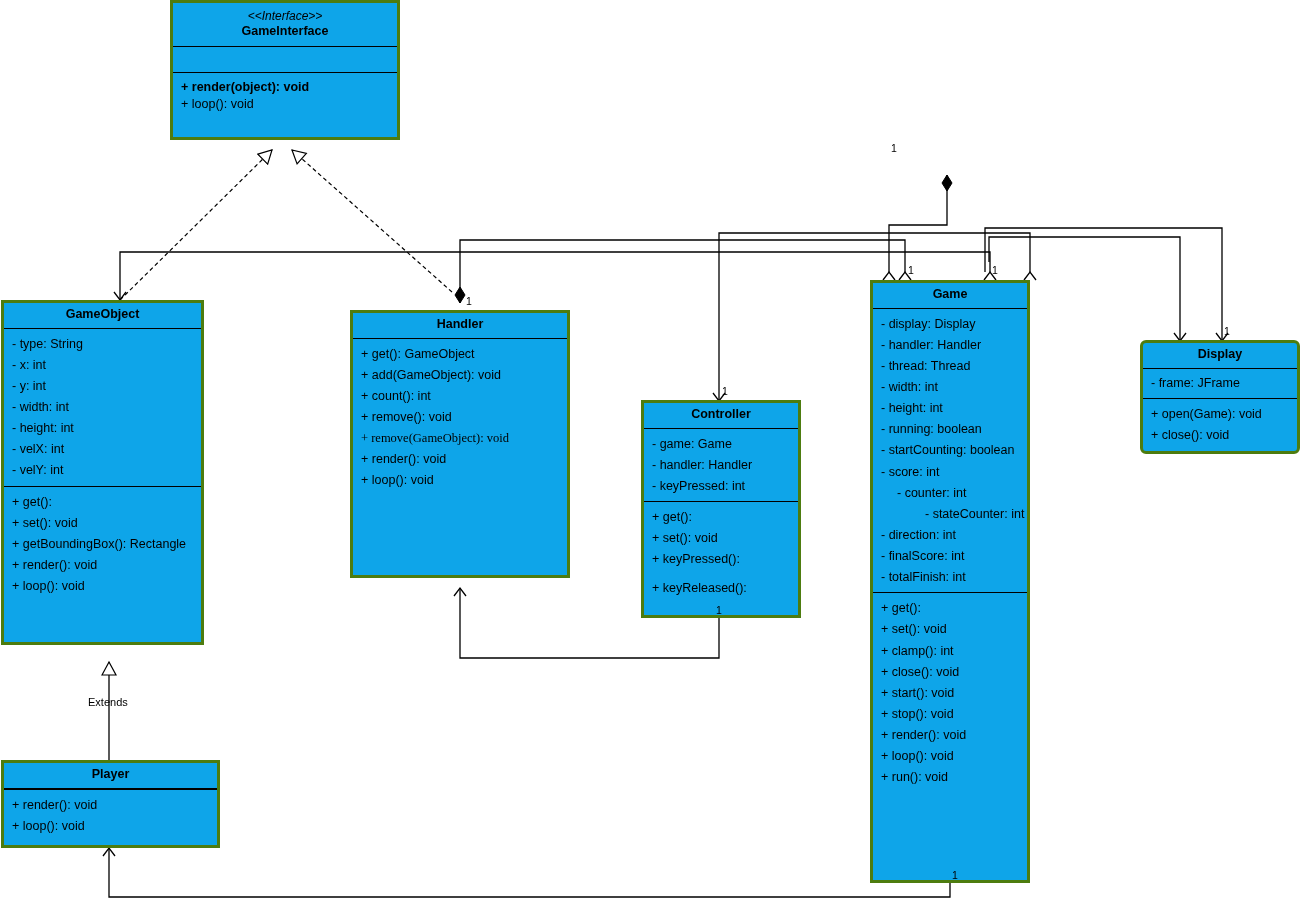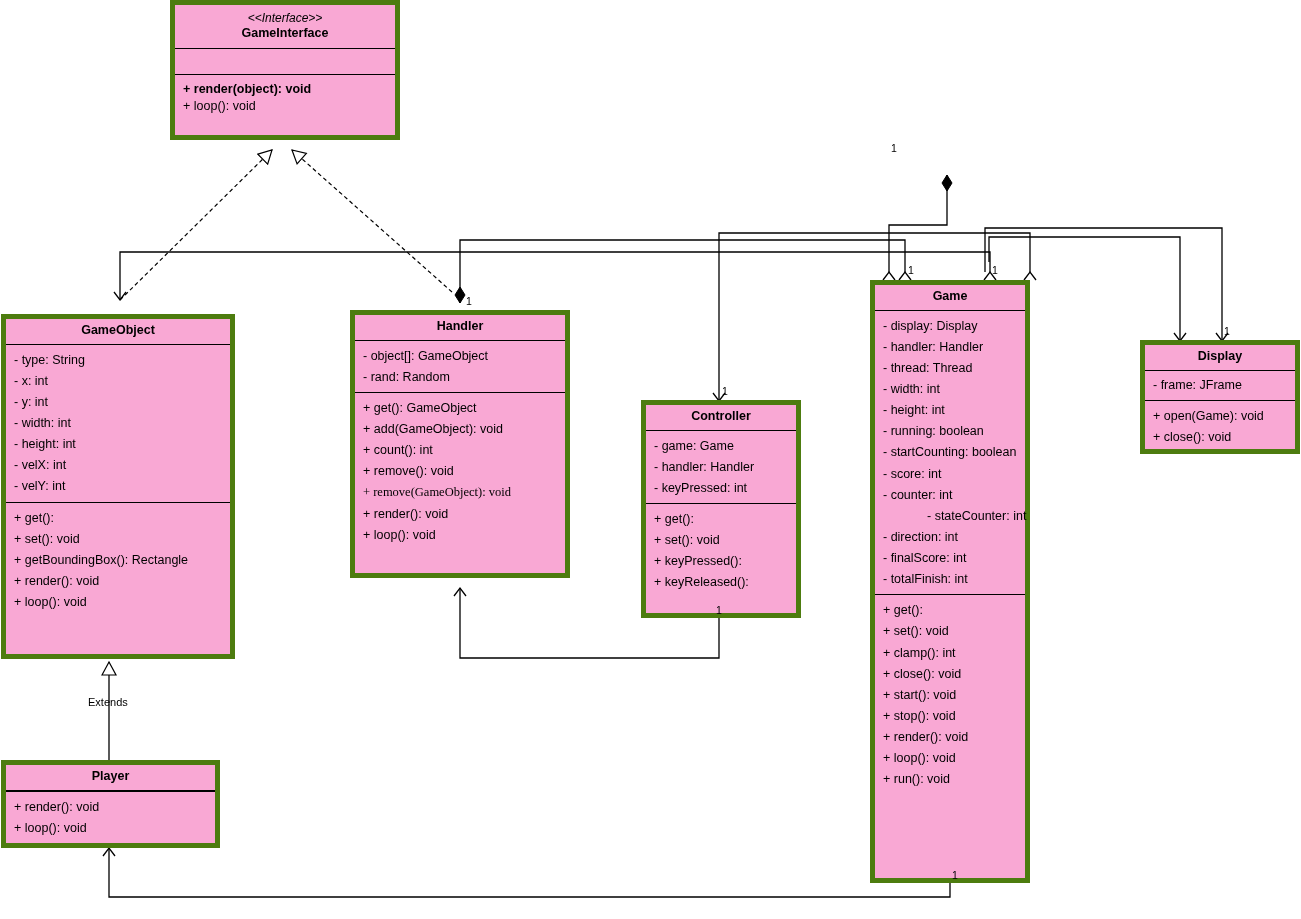"<<Interface>>" .uml-class { background: #f9a8d4 -> #0ea5e9; border: 5px solid #4d7c0f -> 3px solid #4d7c0f }
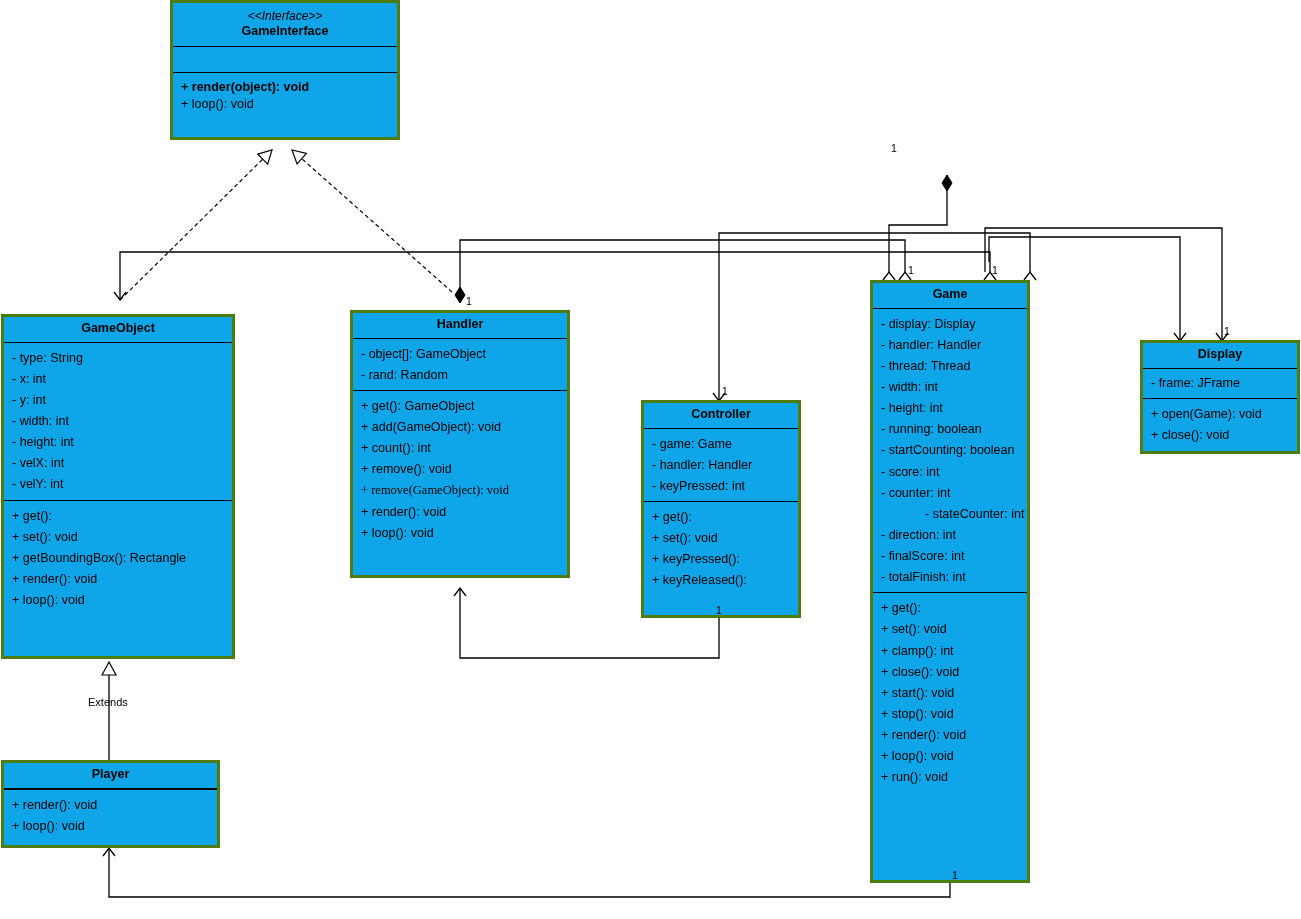"GameObject" div.uml-class { top: 314px -> 300px; width: 234px -> 203px }
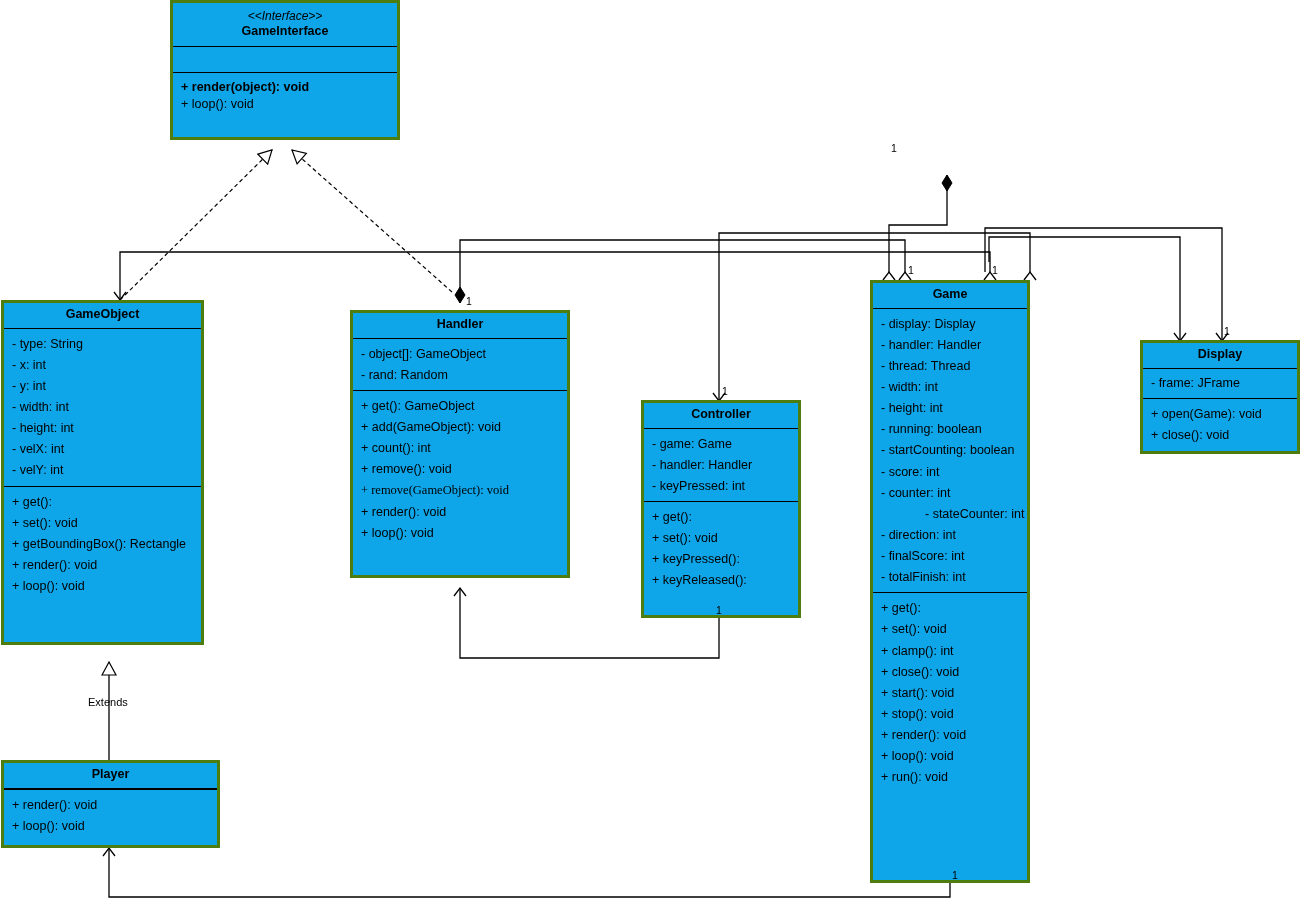"- object[]: GameObject" div.uml-compartment { html: <div> <div>- object[]: GameObject</div> <div>- rand: Random</div> </div> -> none }
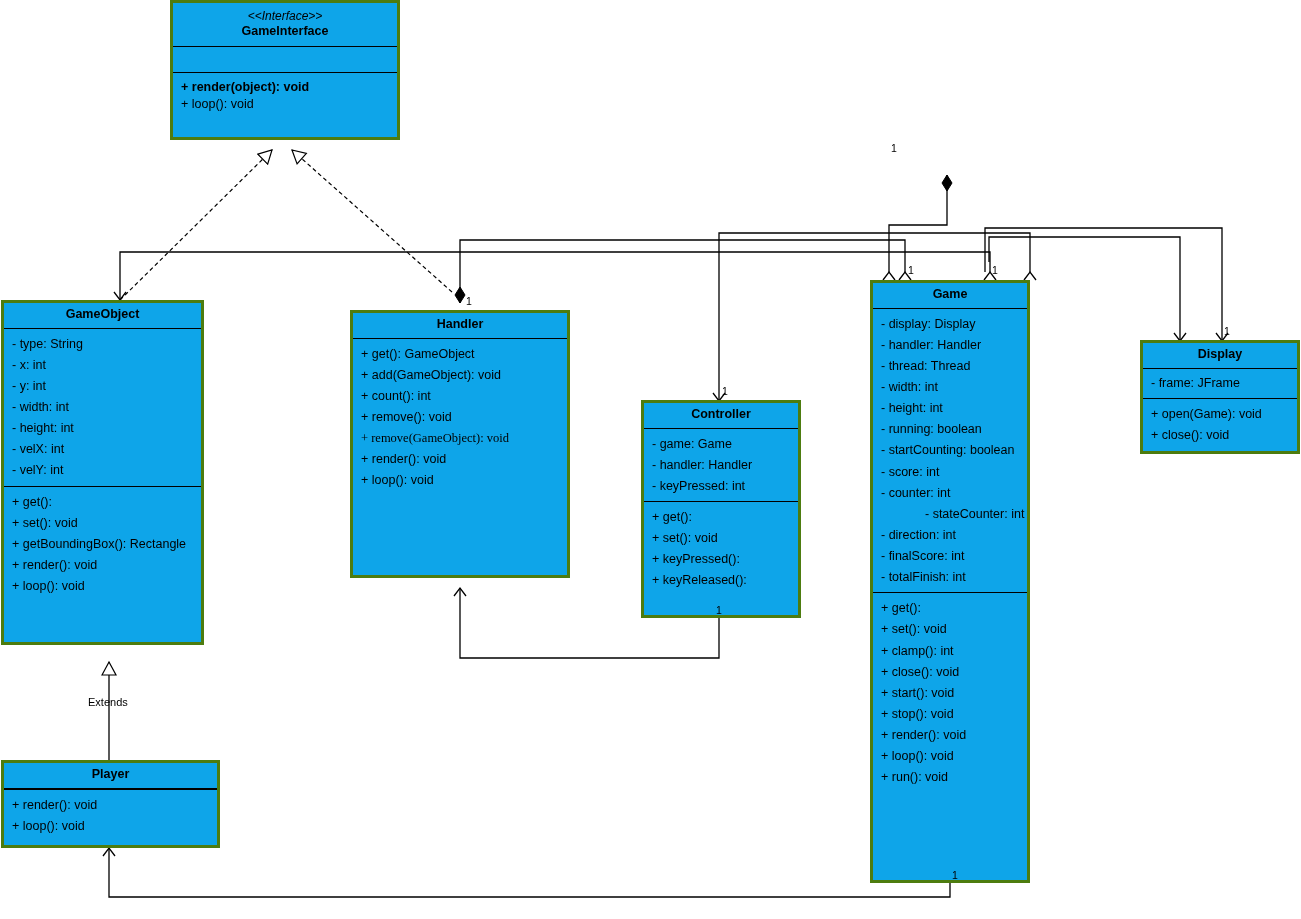"Display" div.uml-class { border-radius: none -> 6px }
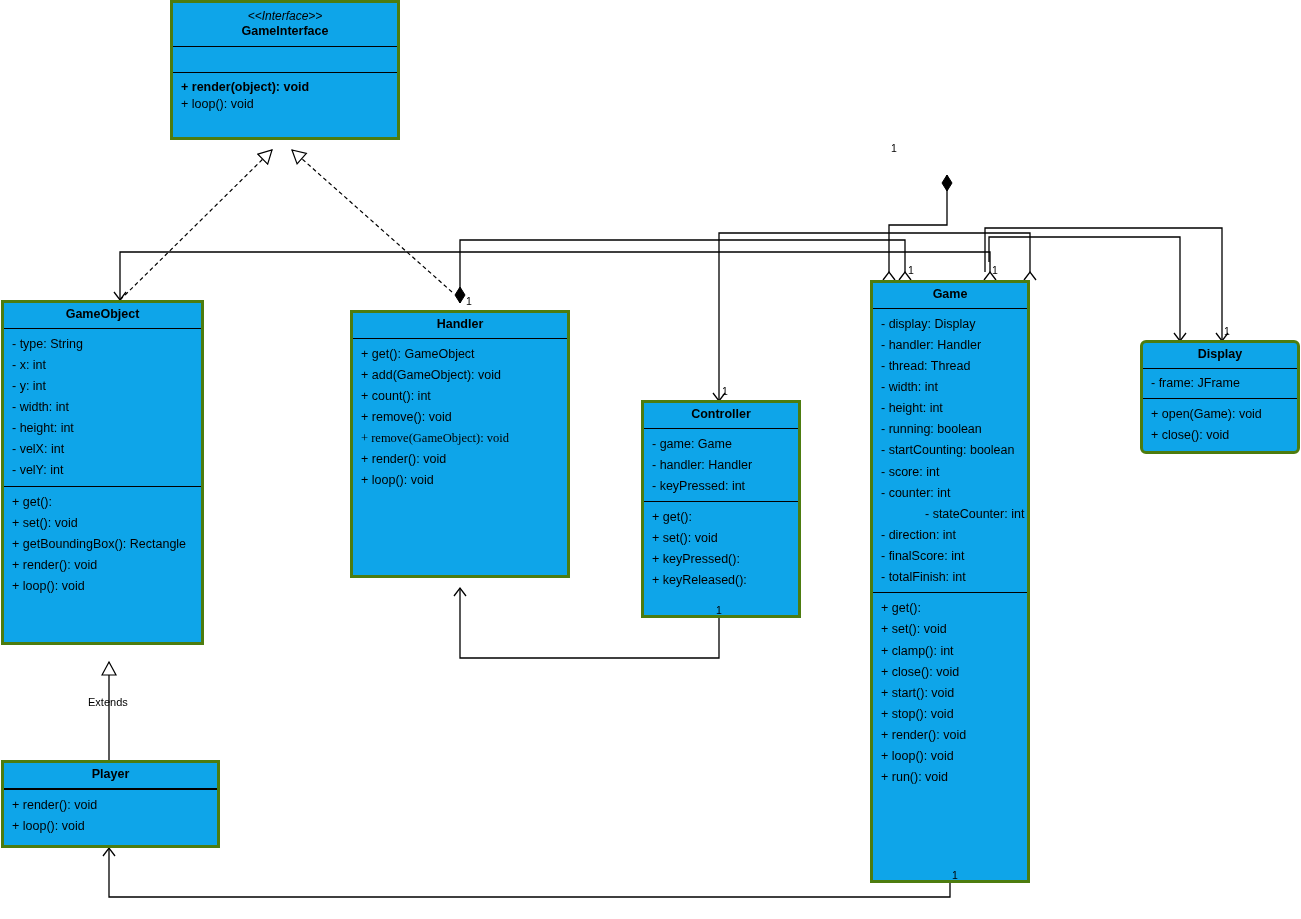"- counter: int" div.uml-row { margin-left: none -> 16px }
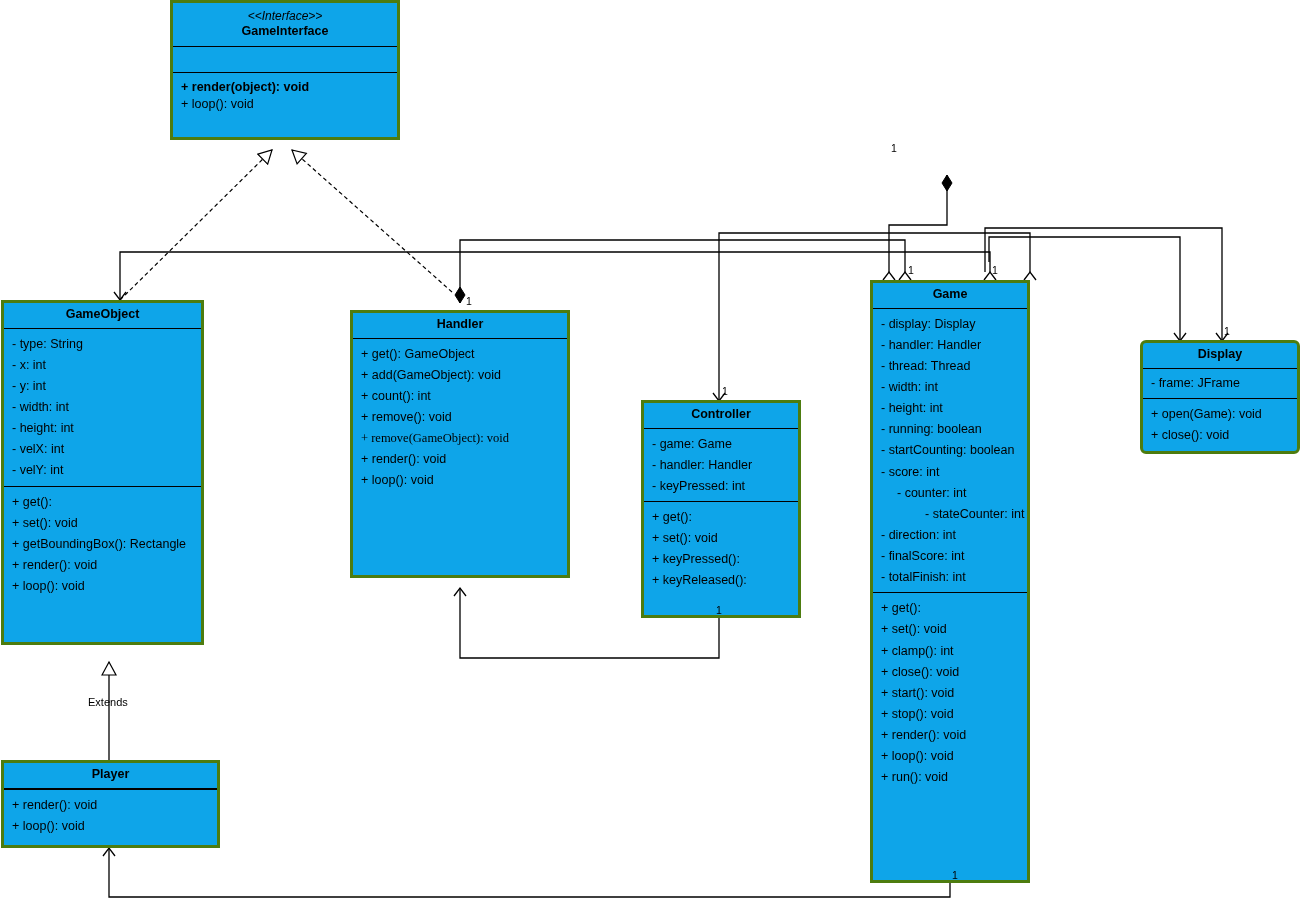"+ keyReleased():" div.uml-row { margin-top: none -> 8px }
